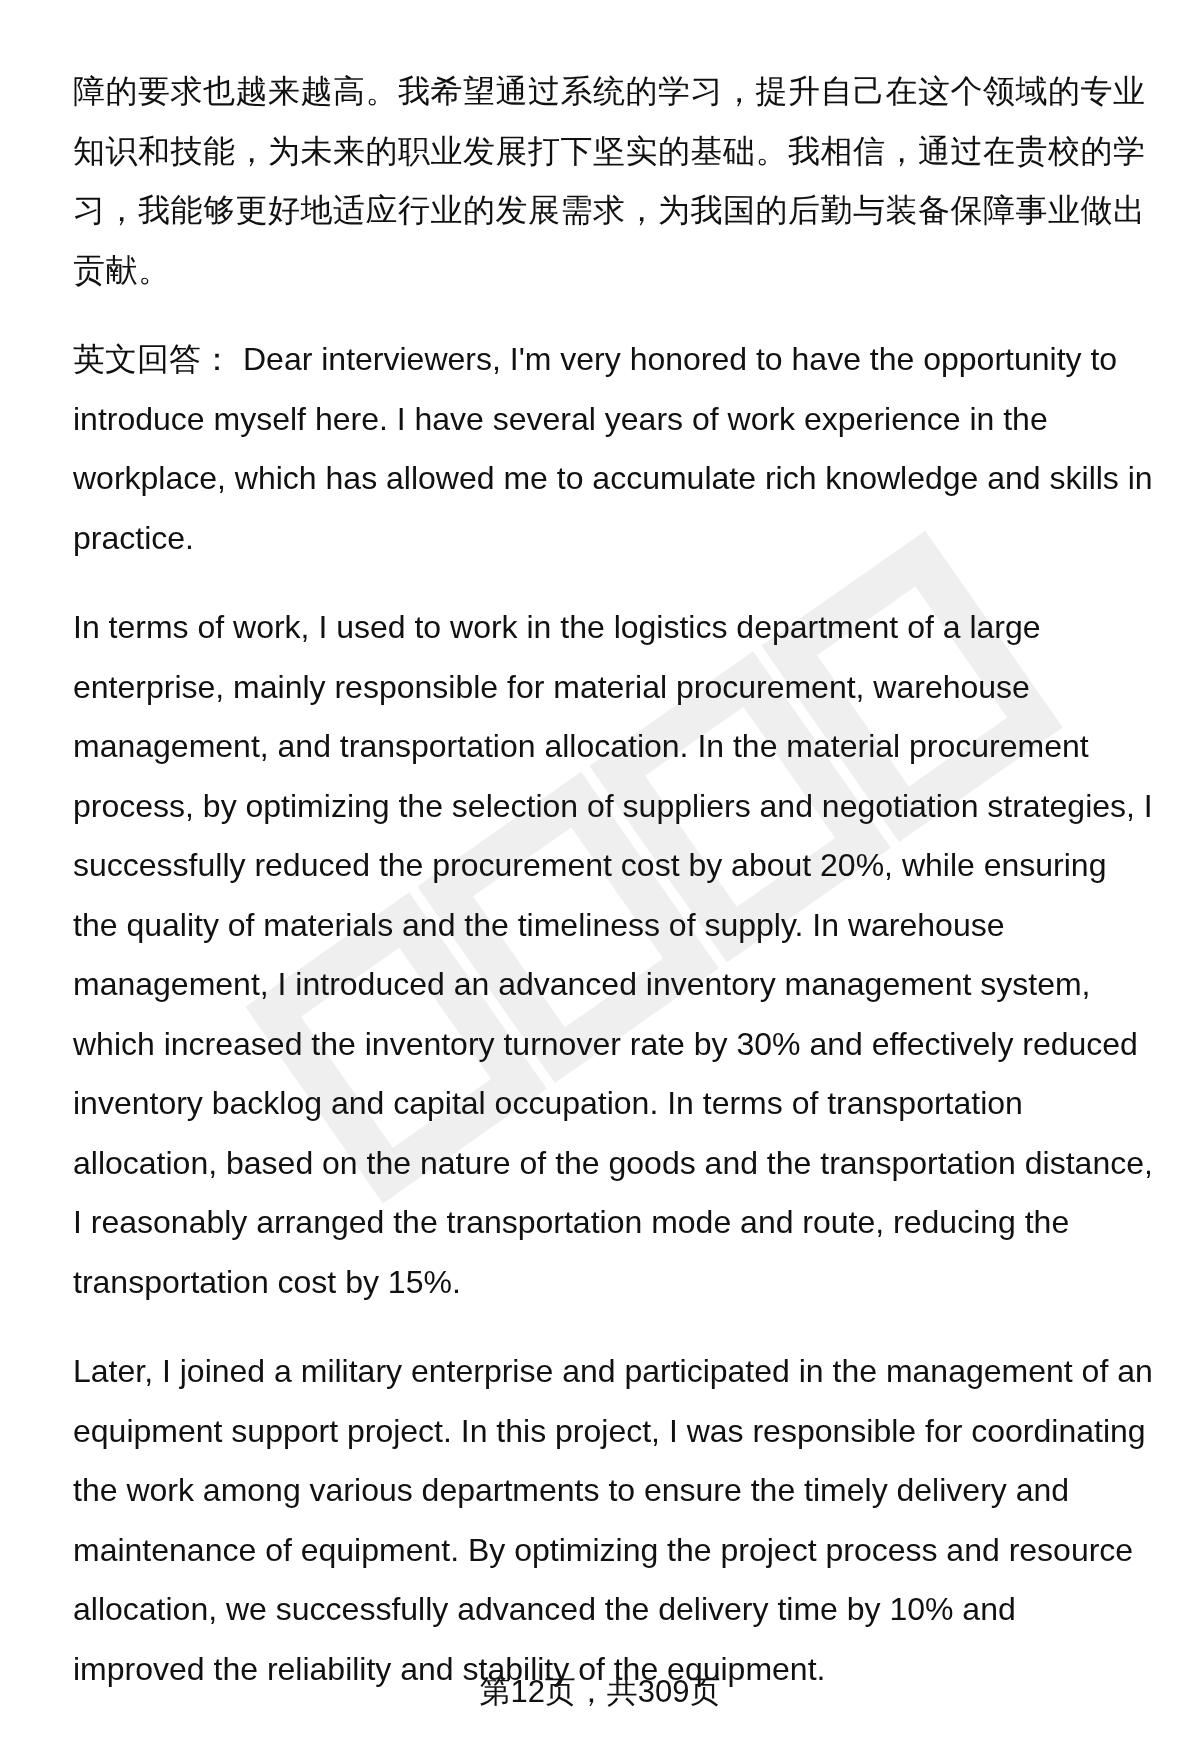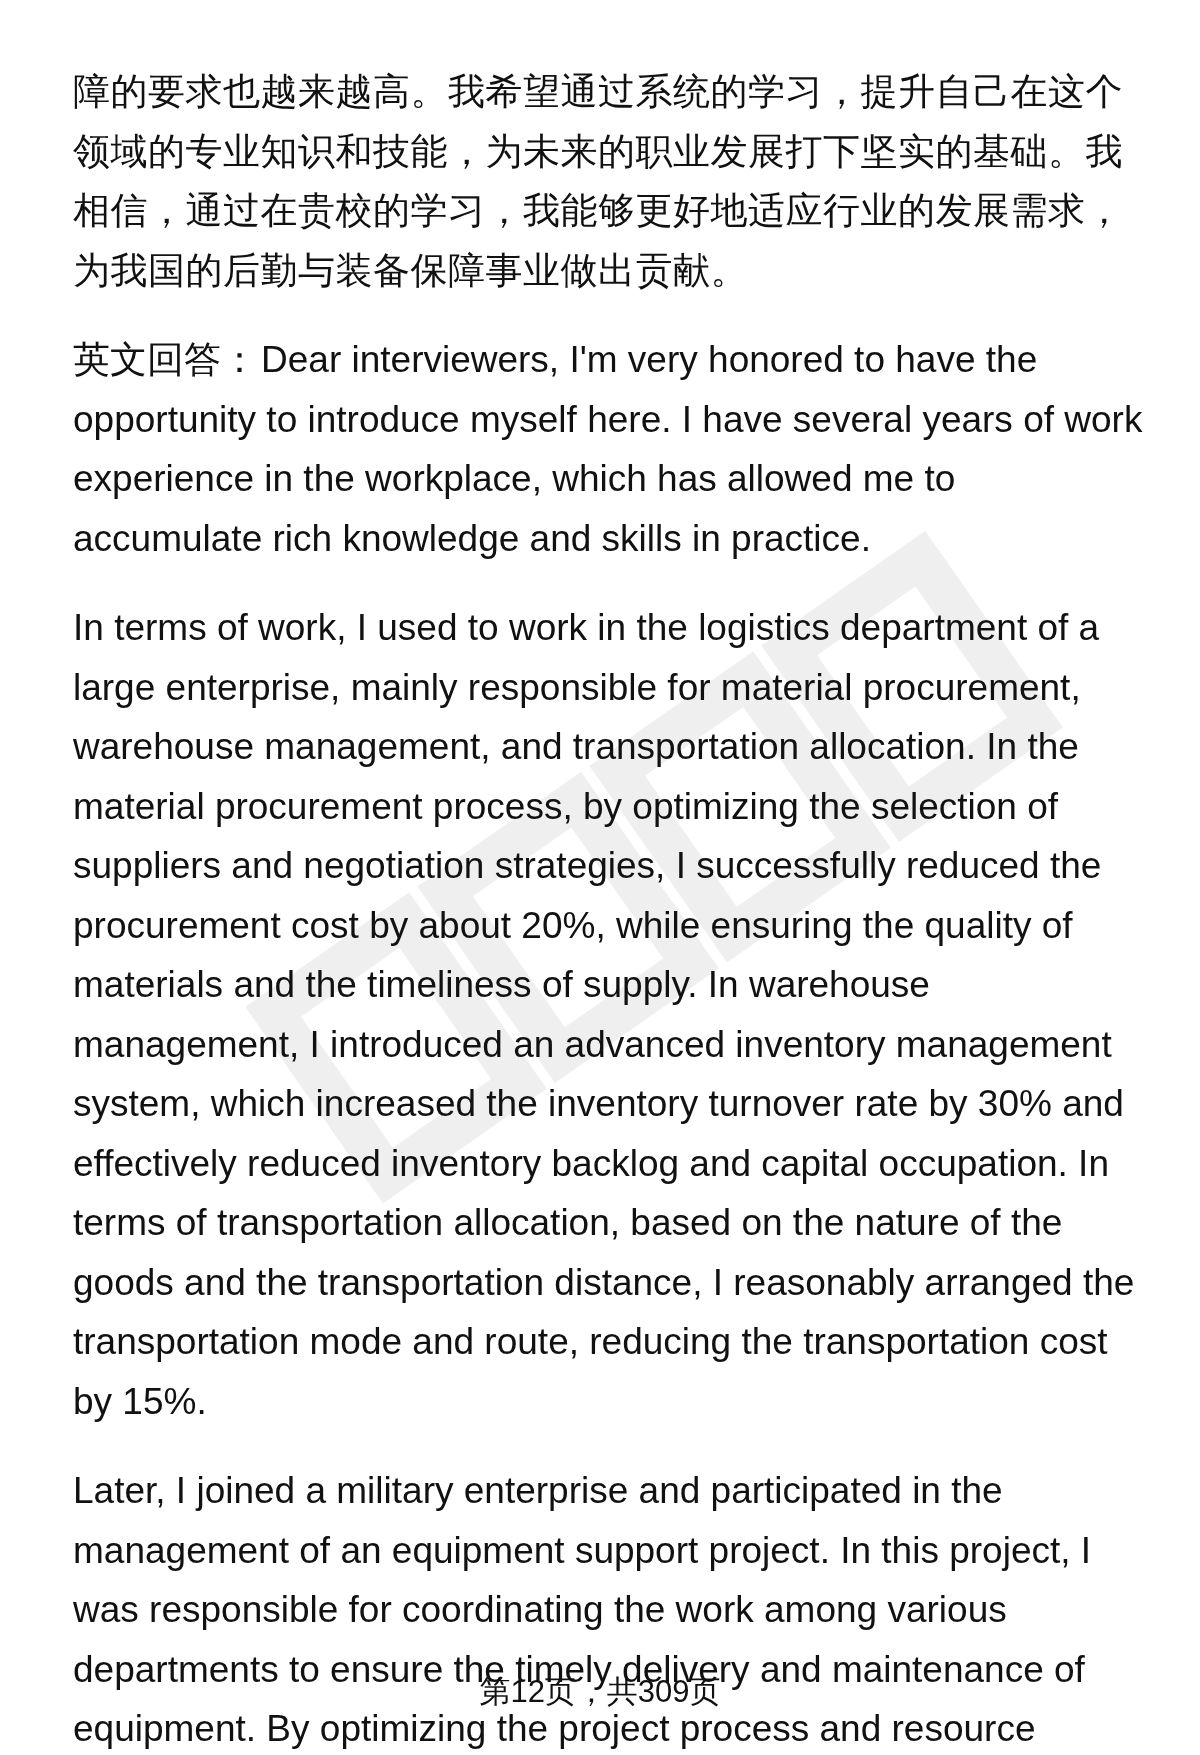"障的要求也越来越高。我希望通过系统的学习，提升自己在这个领域的专业知识和技能，为" p { font-size: 37px -> 32px }
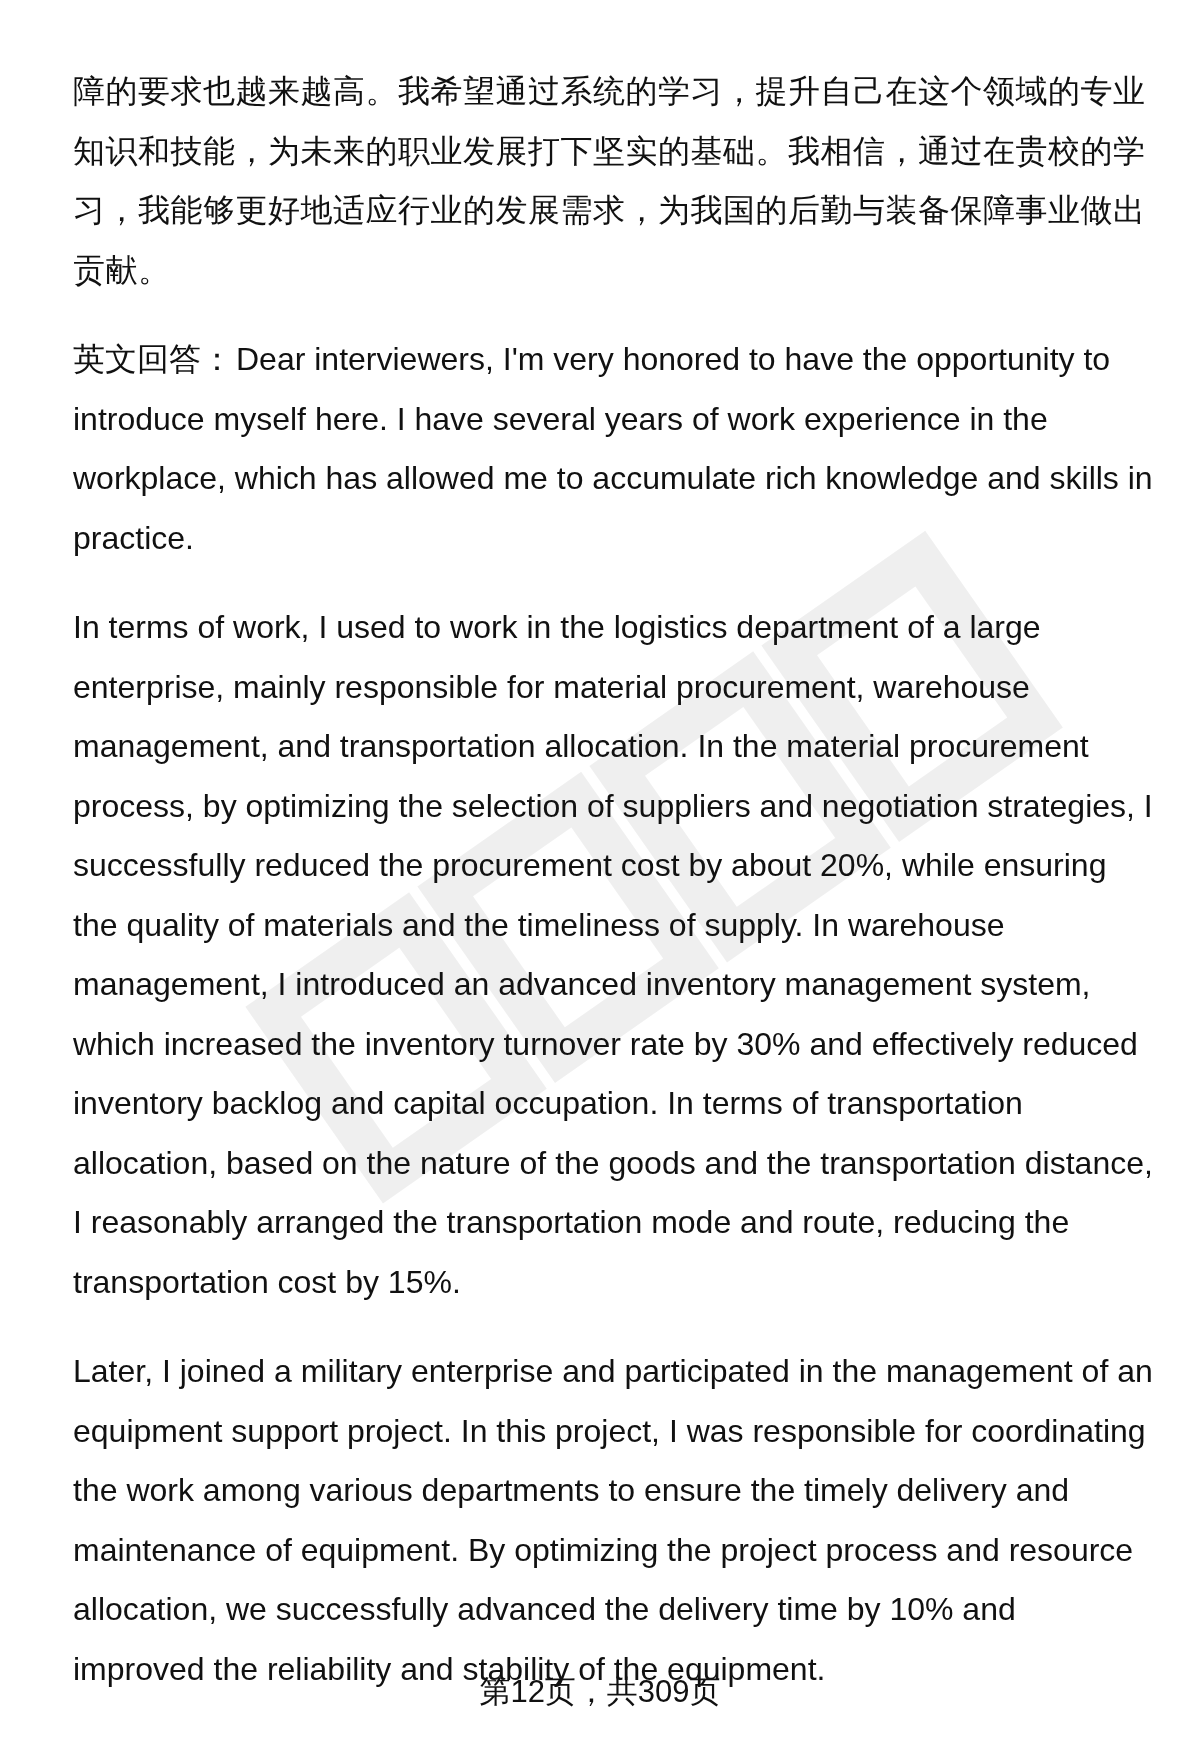"英文回答：" .label { margin-right: 3px -> 10px }
